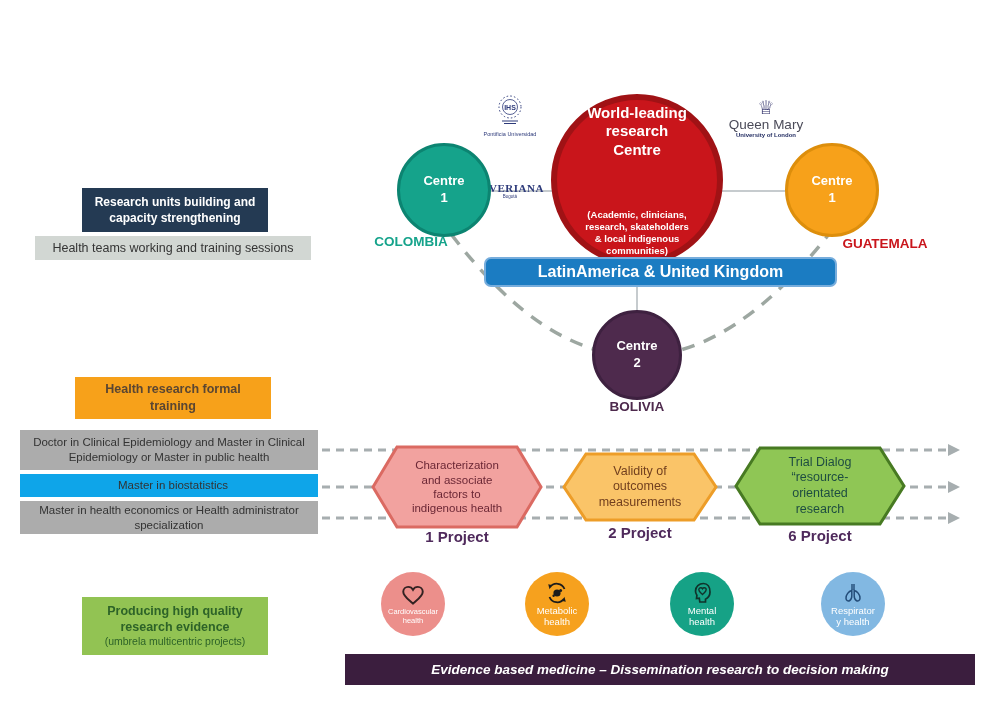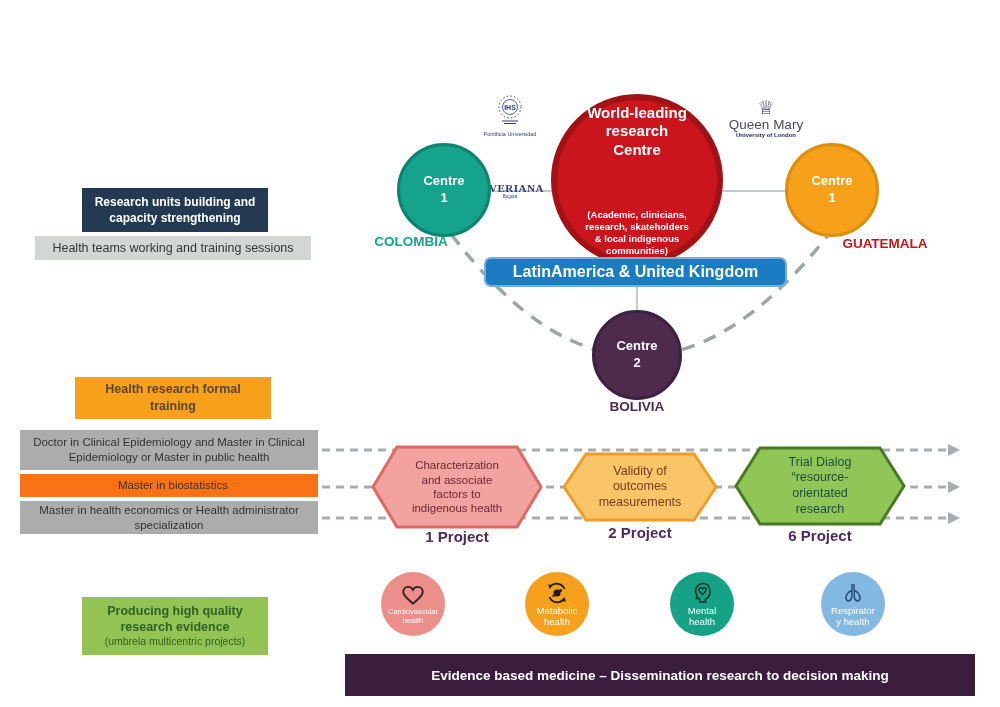"LatinAmerica & United Kingdom" .banner-blue { width: 303px -> 353px }
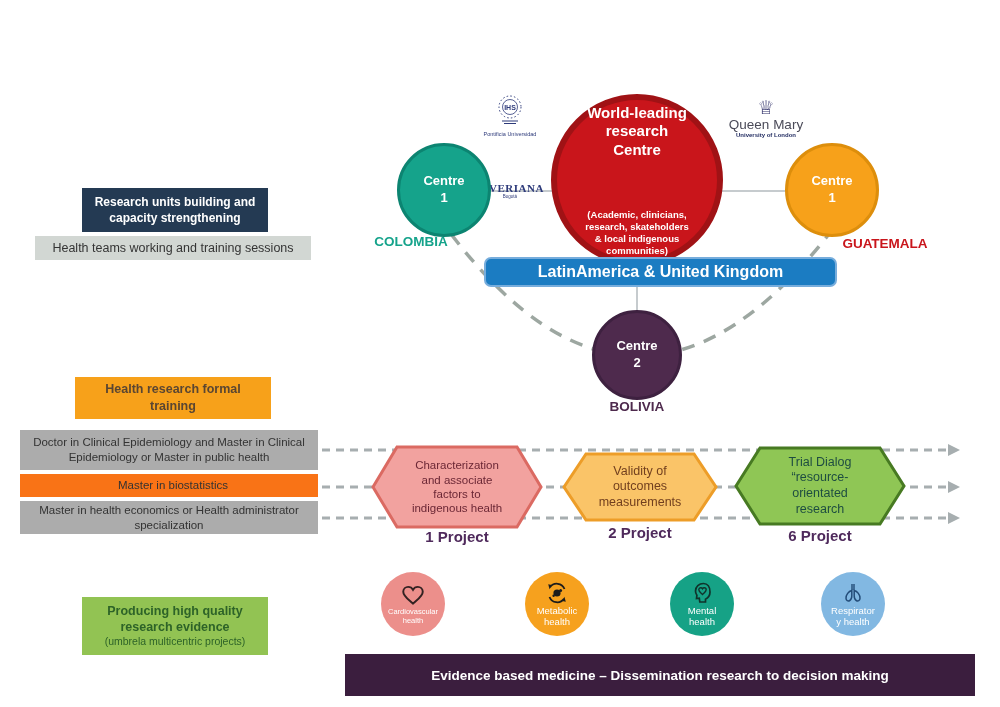"Master in biostatistics" .gray-item.light { background: #f97316 -> #0ea5e9 }
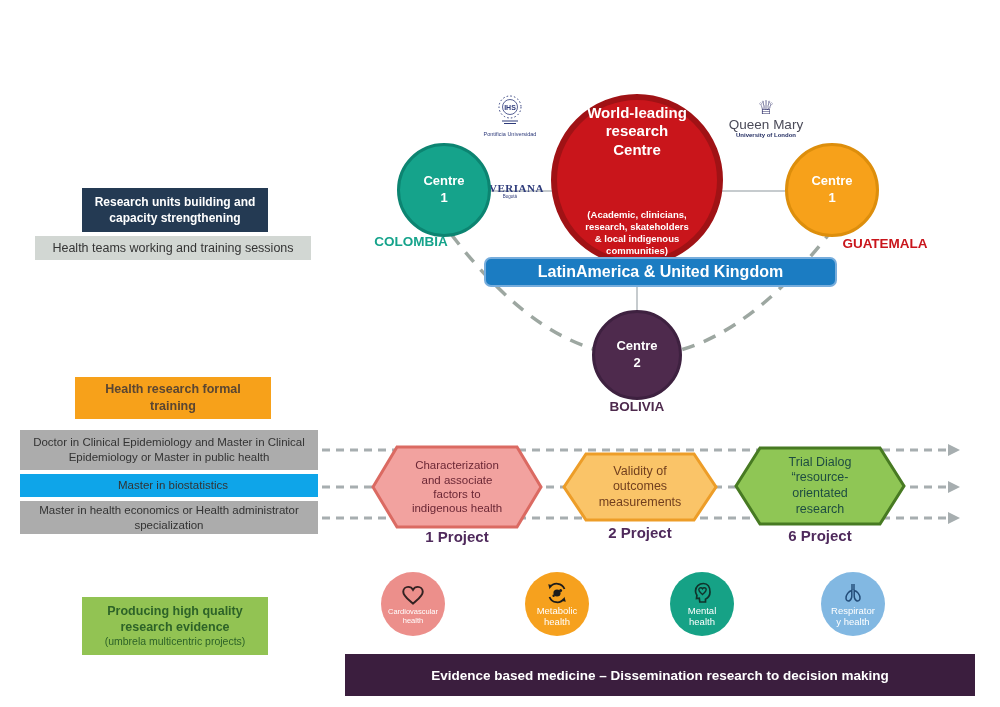"Evidence based medicine – Dissemination" .banner-dark { font-style: none -> italic; height: 42px -> 31px }
